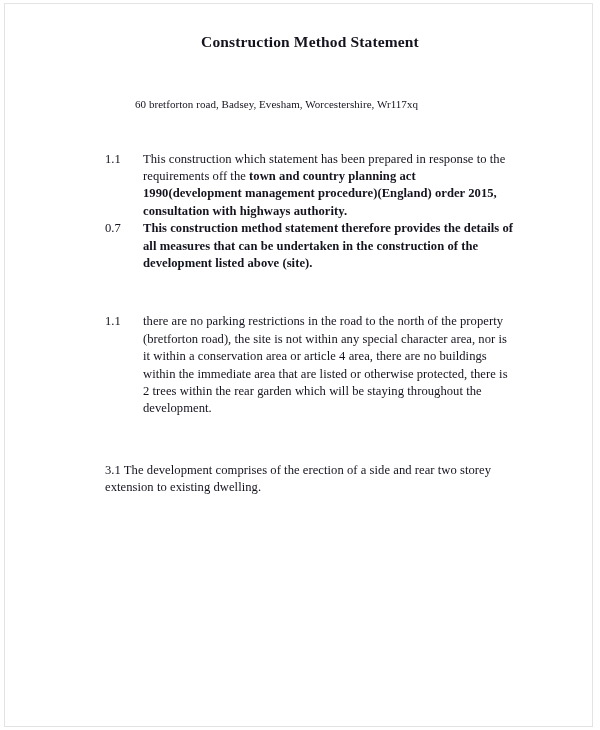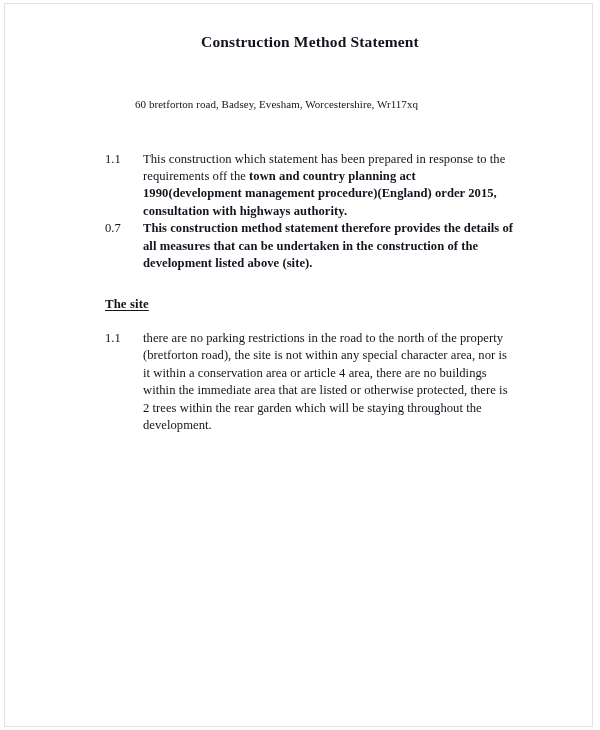"The site" div.section-heading { html: <div>The site</div> -> none }
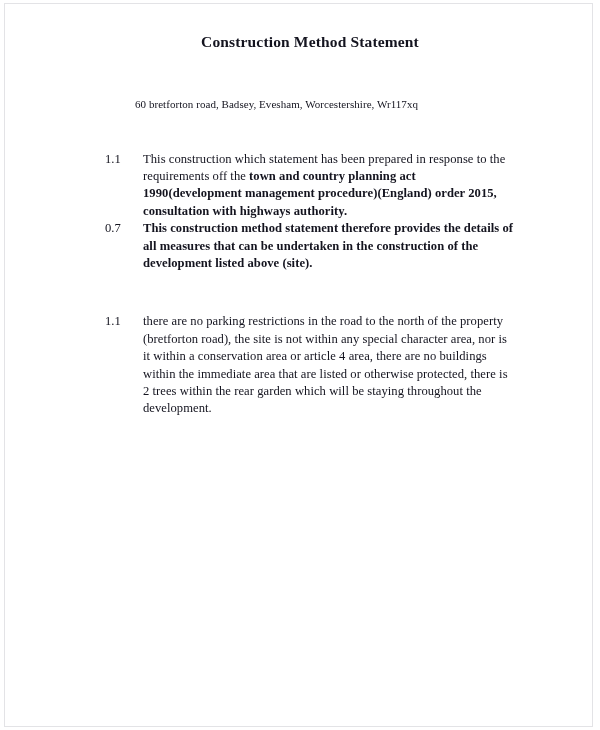"3.1 The development comprises of" div.flush-clause { html: none -> <div>3.1 The development comprises of the erection of a side and rear two storey extension to existing dwelling.</div> }
